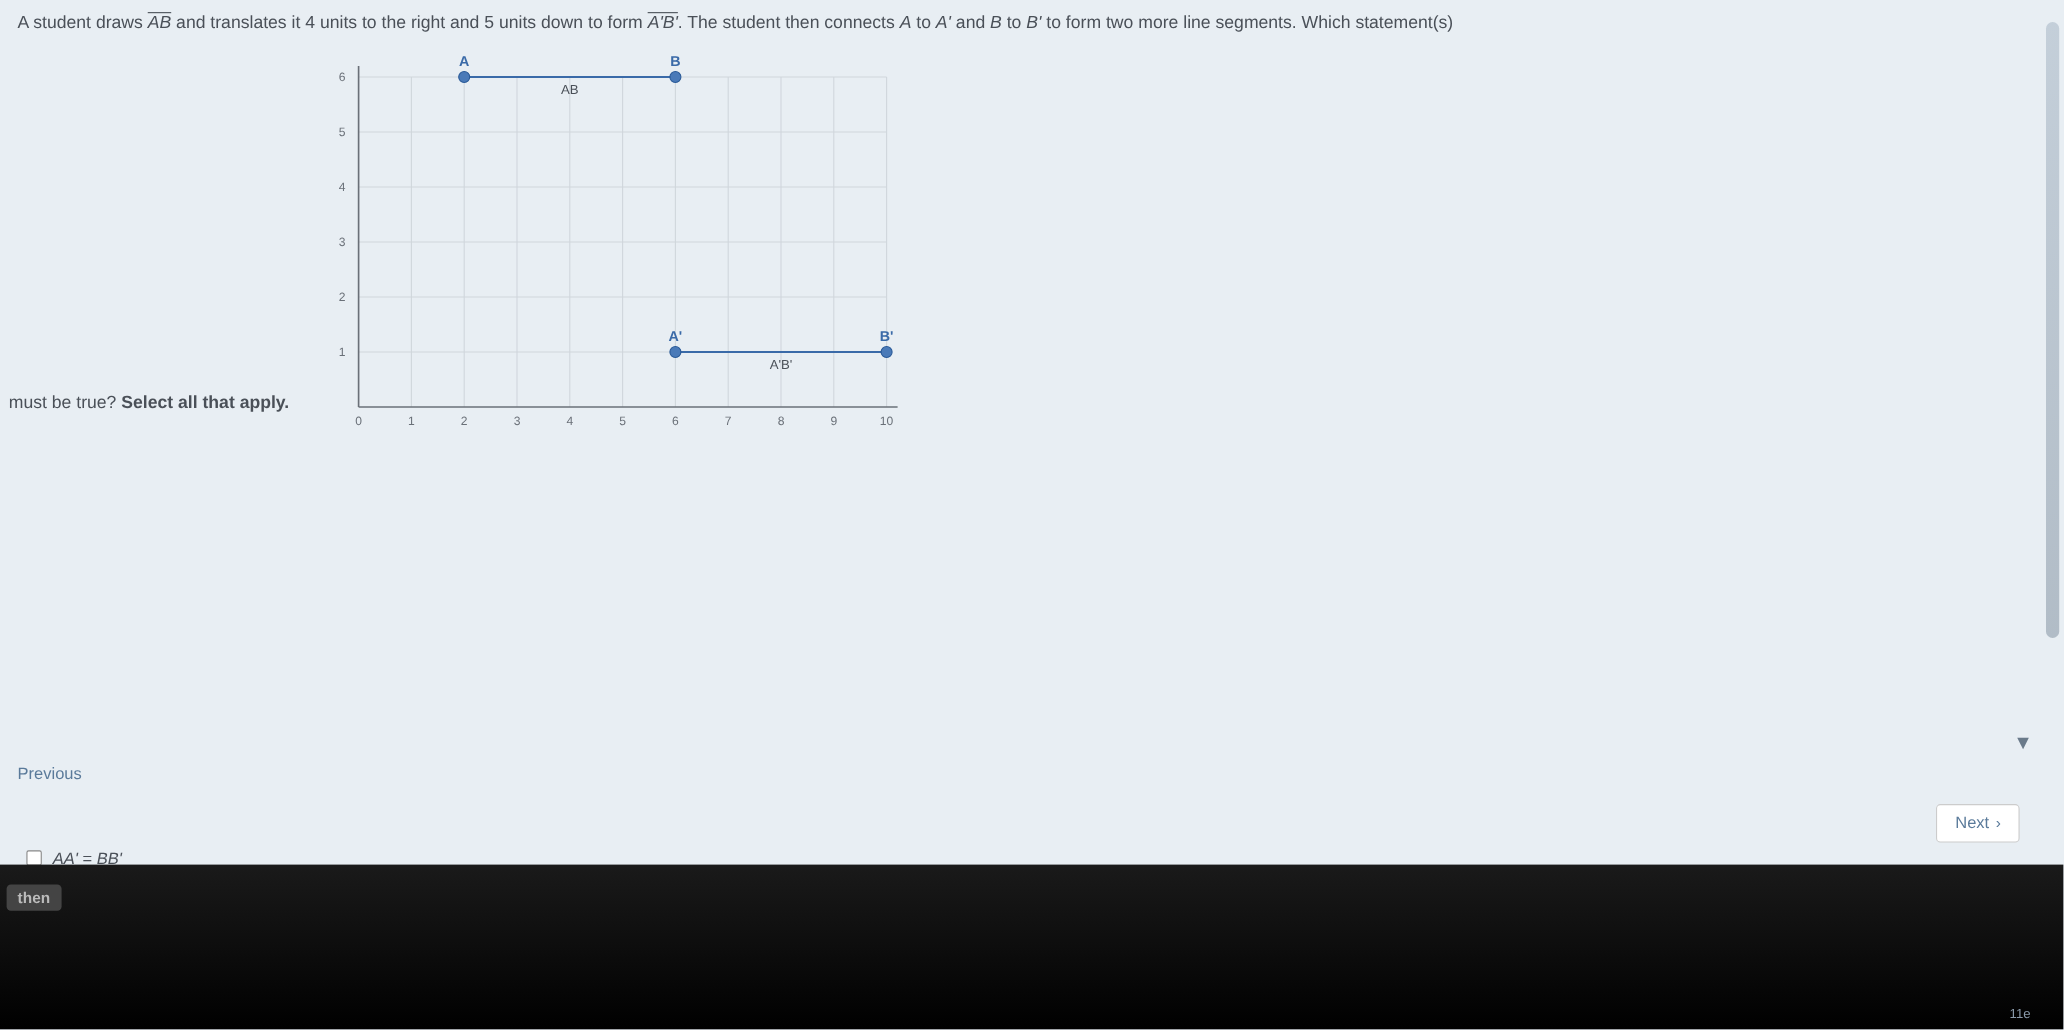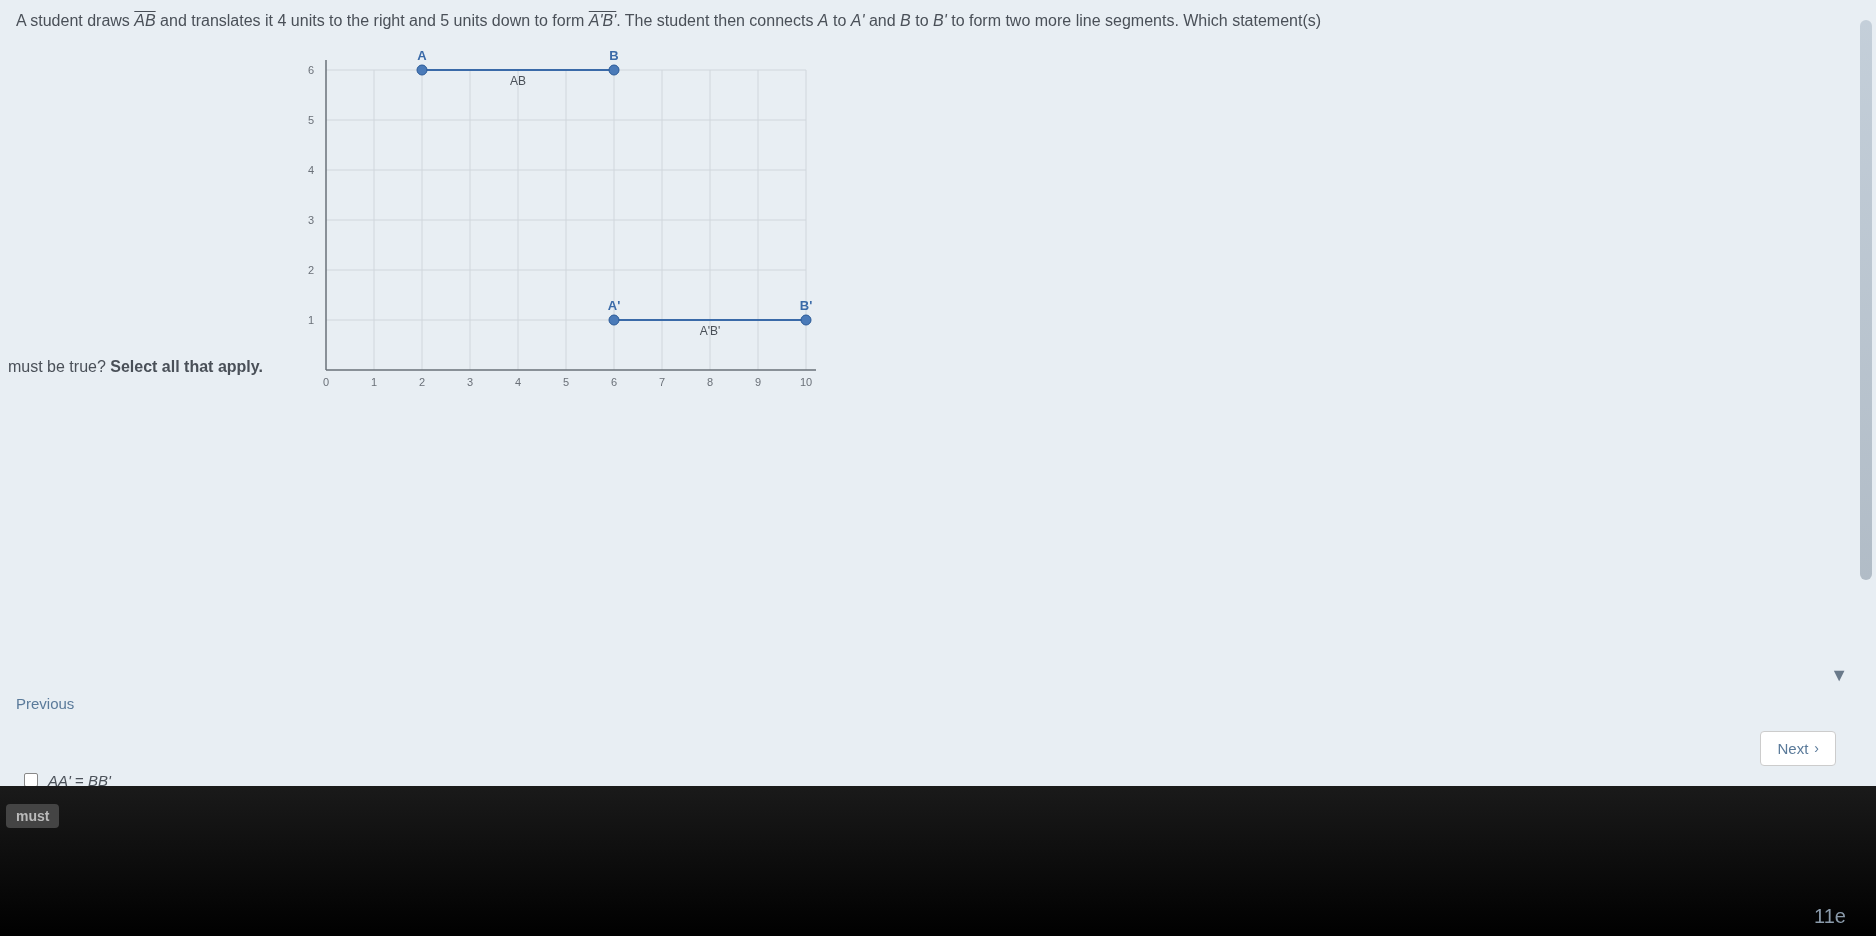"must" div.novo-badge { text: must -> then }
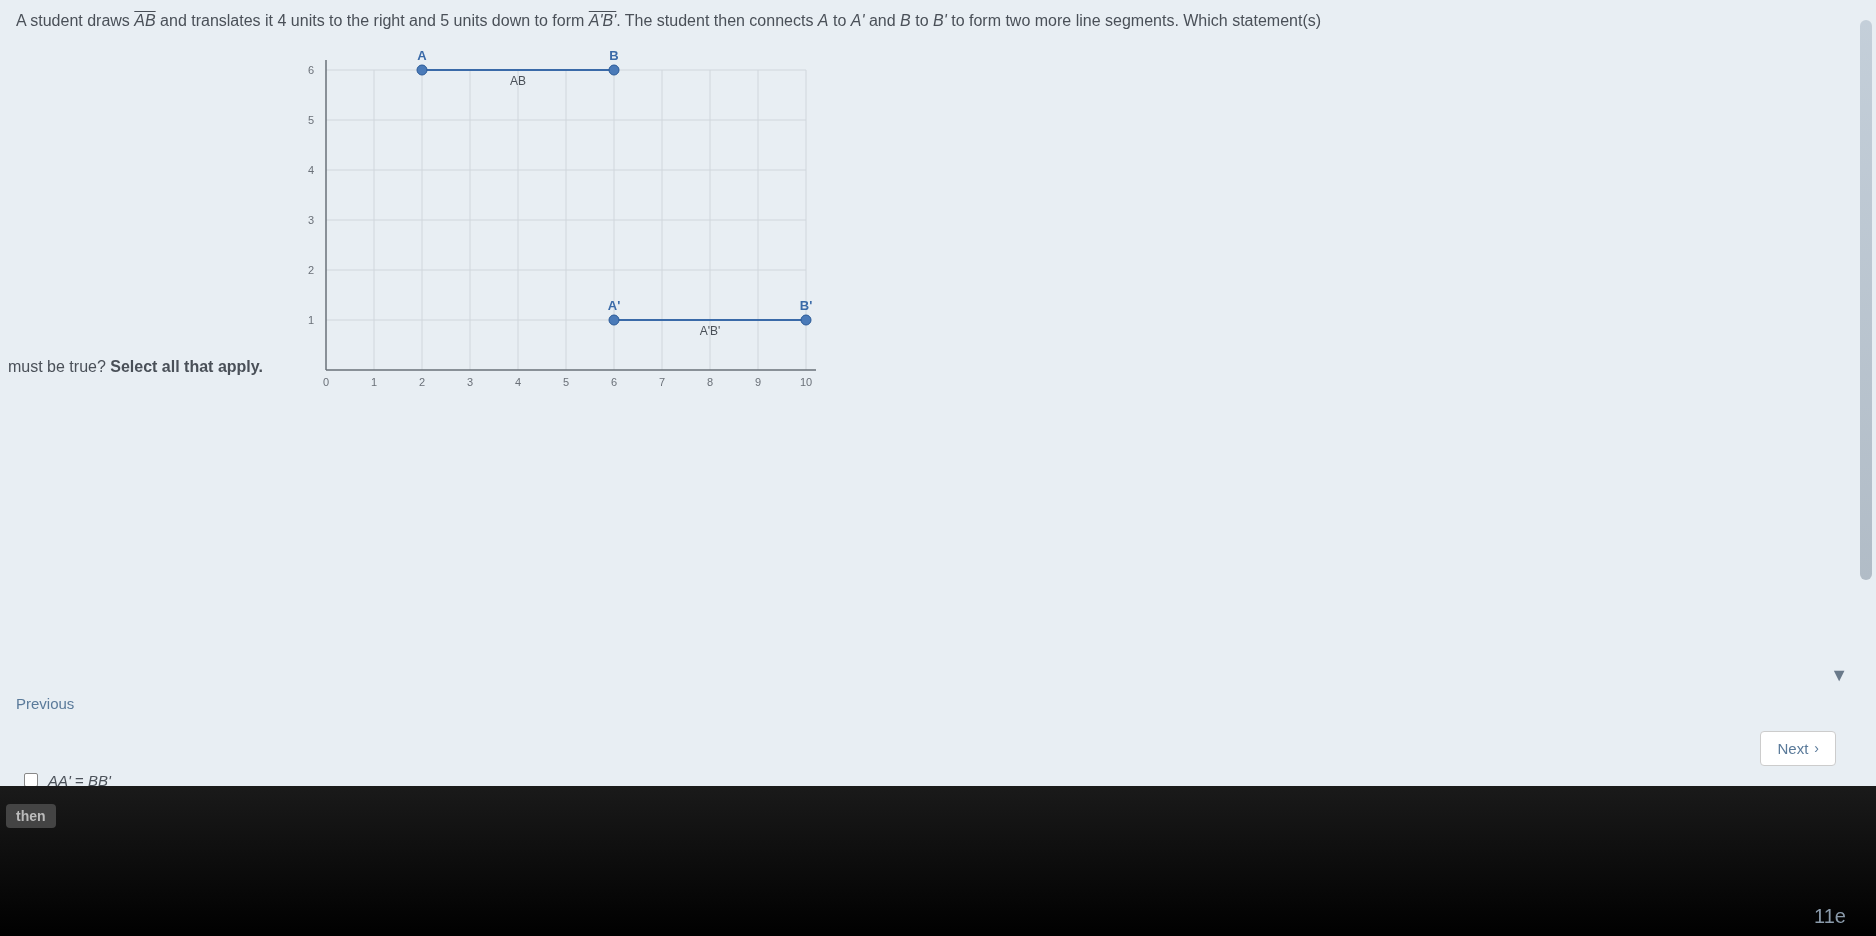"11e" .bottom-right-label { font-size: 20px -> 12px }
